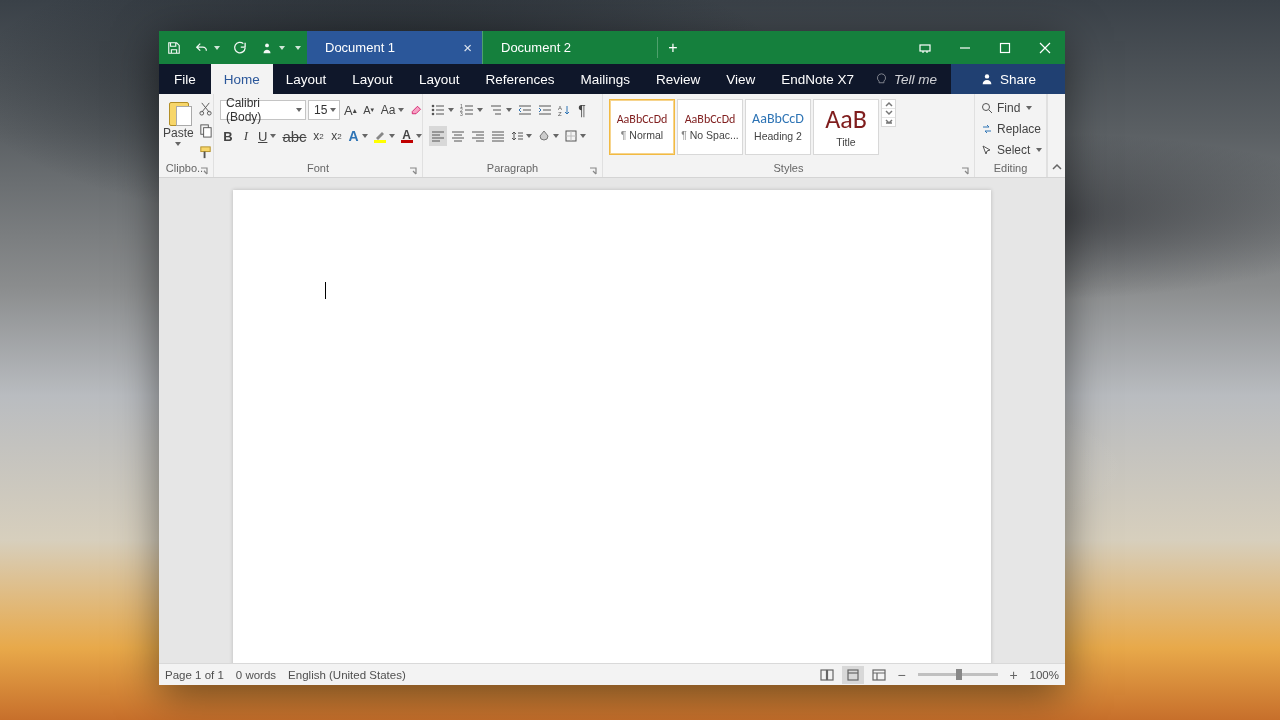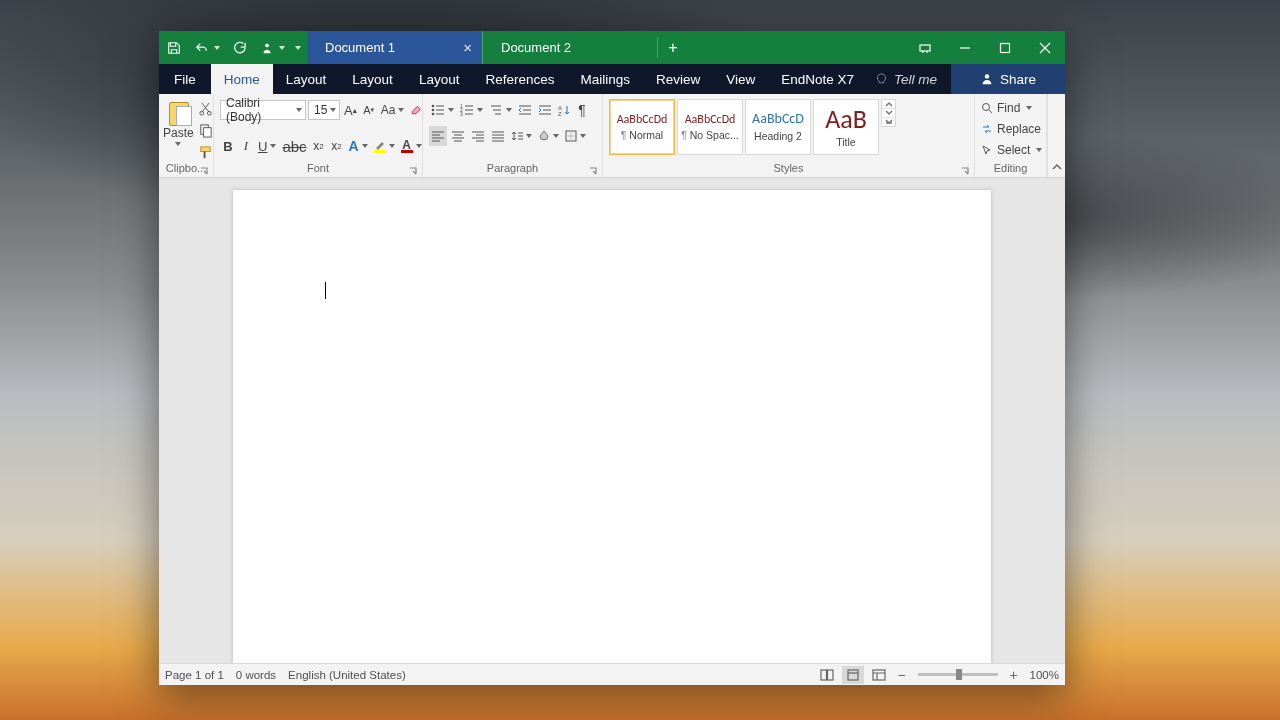"Calibri (Body)" .font .rows { gap: 16px -> 6px }
